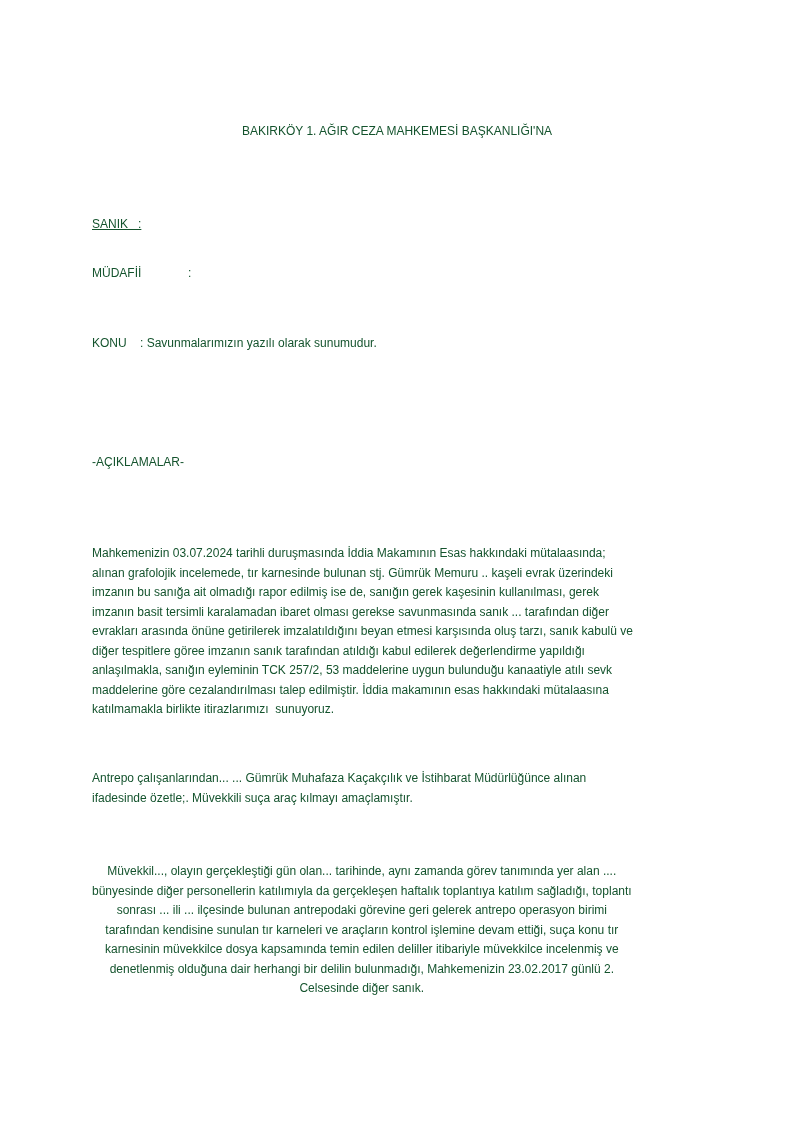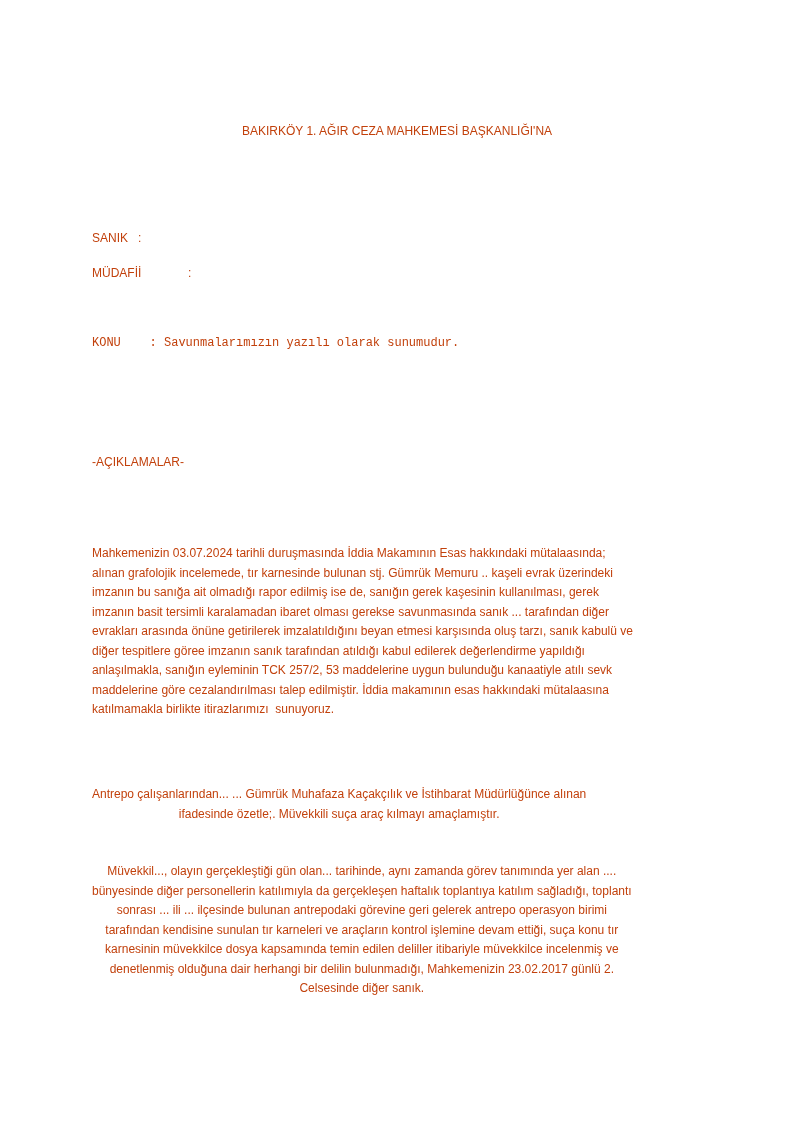"BAKIRKÖY 1. AĞIR CEZA MAHKEMESİ" .txt { color: #c2410c -> #14532d }
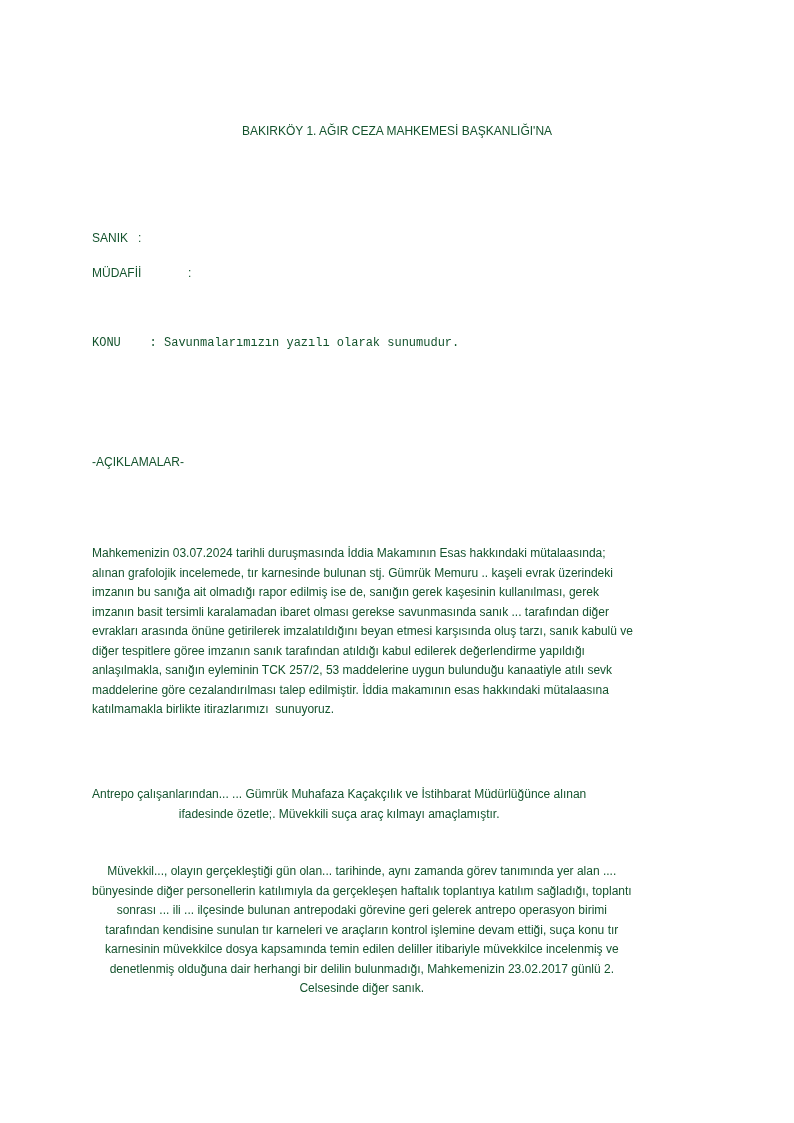"SANIK :" .field-sanik { text-decoration: none -> underline; top: 229px -> 215px }
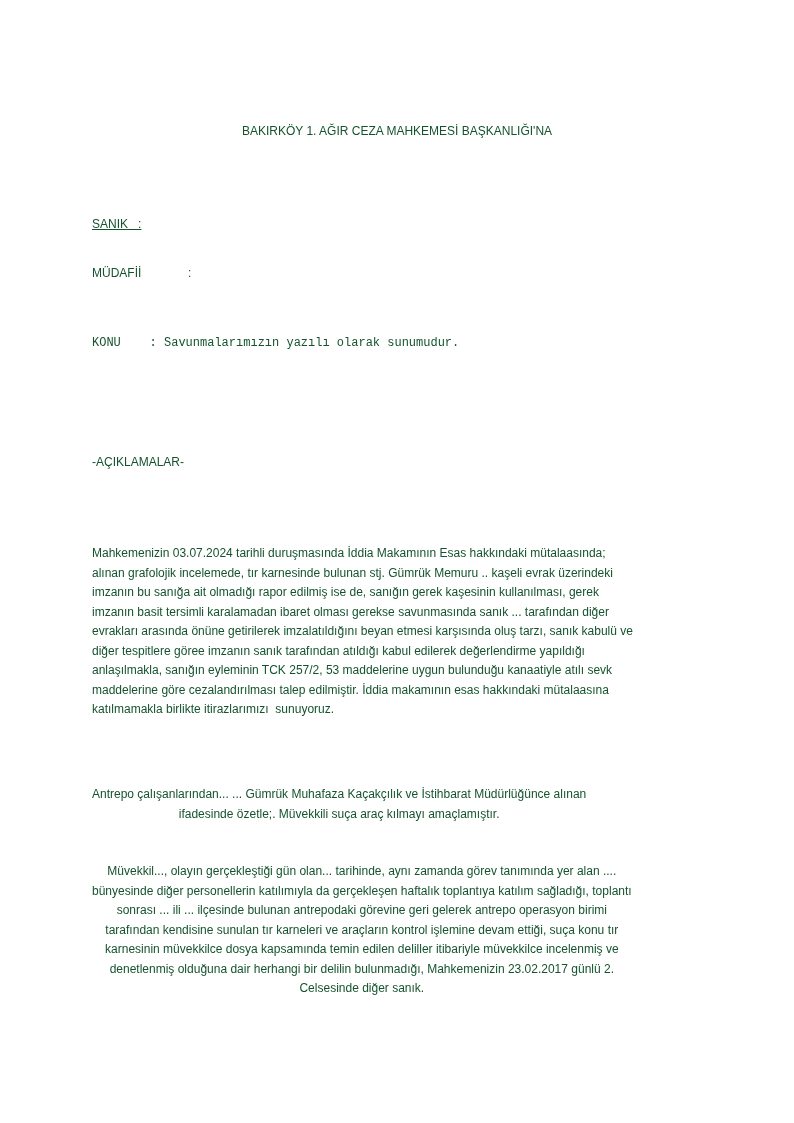"KONU : Savunmalarımızın yazılı olarak" .field-konu { font-family: Liberation Mono, monospace -> none }
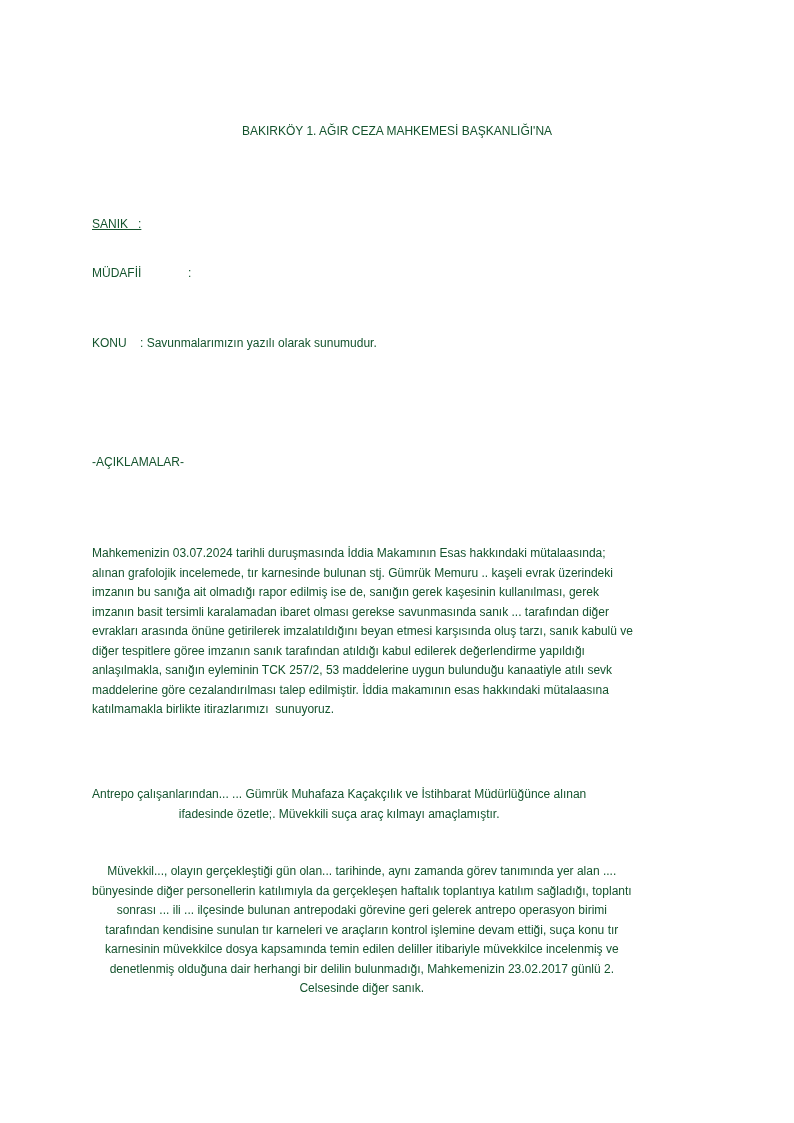"Antrepo çalışanlarından... ... Gümrük" .para-2 { text-align: center -> none; top: 785px -> 769px }
